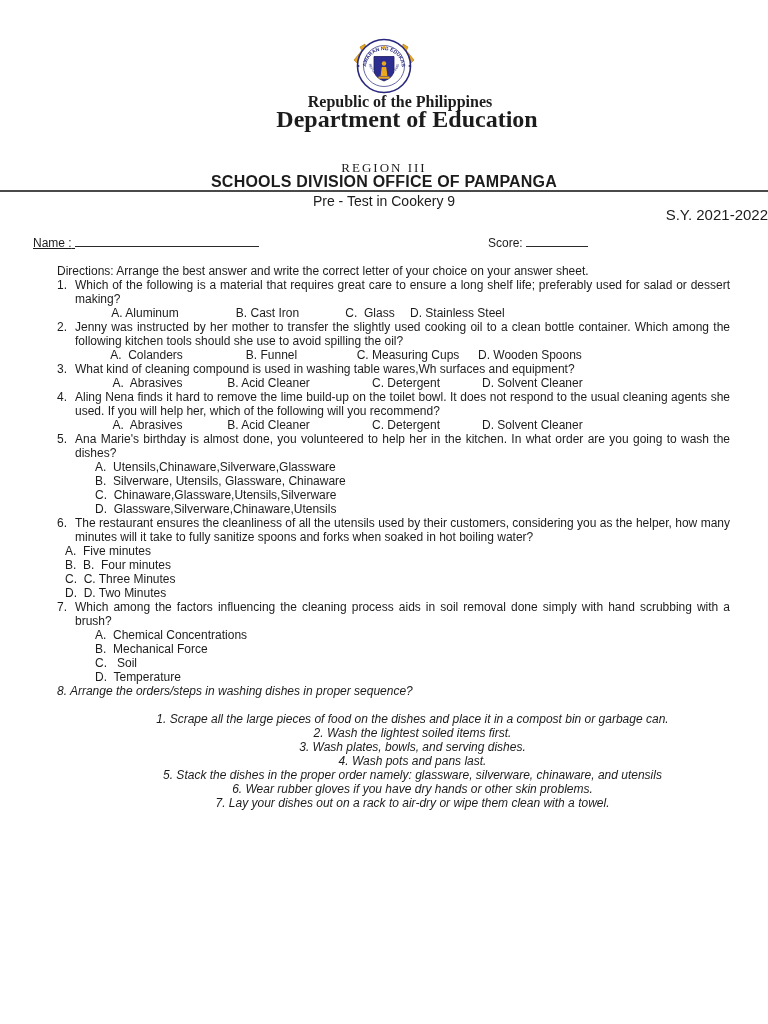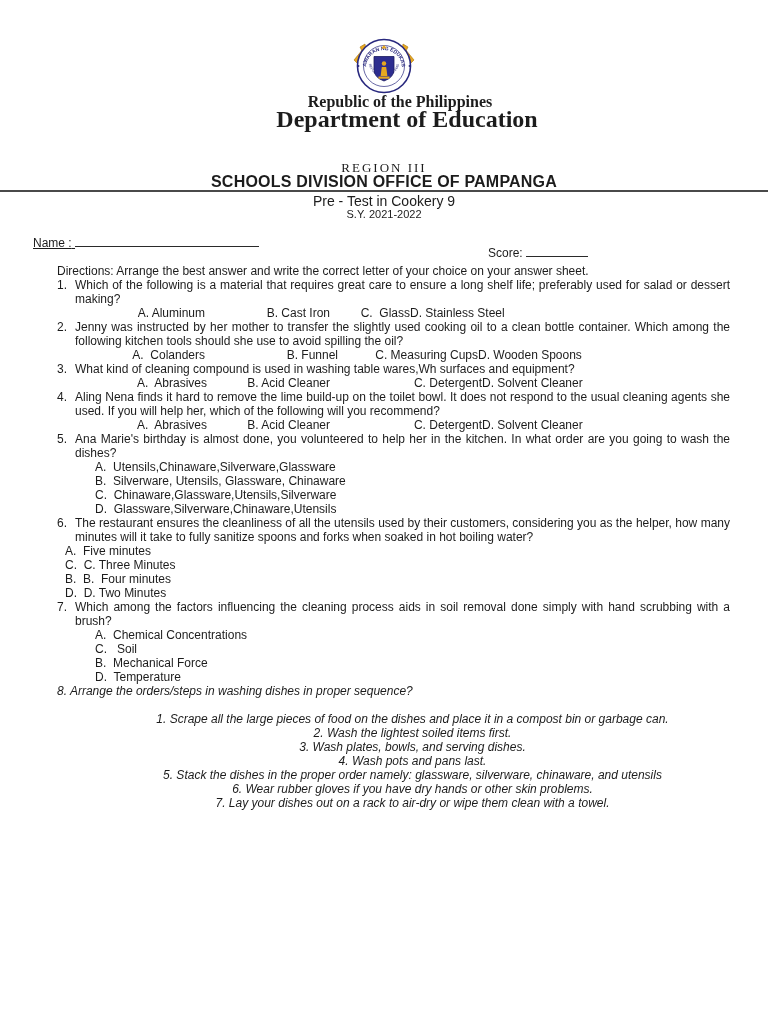"S.Y. 2021-2022" .school-year { font-size: 11px -> 15px; text-align: none -> right }
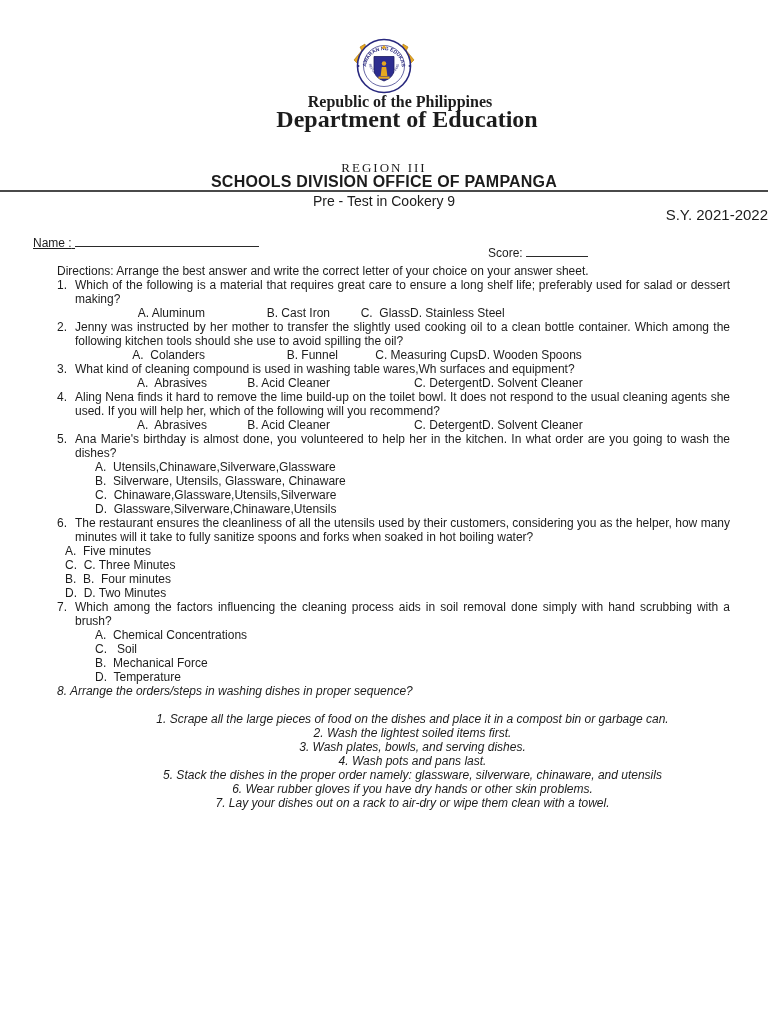"Score:" .score-wrap { top: 10px -> 0 }
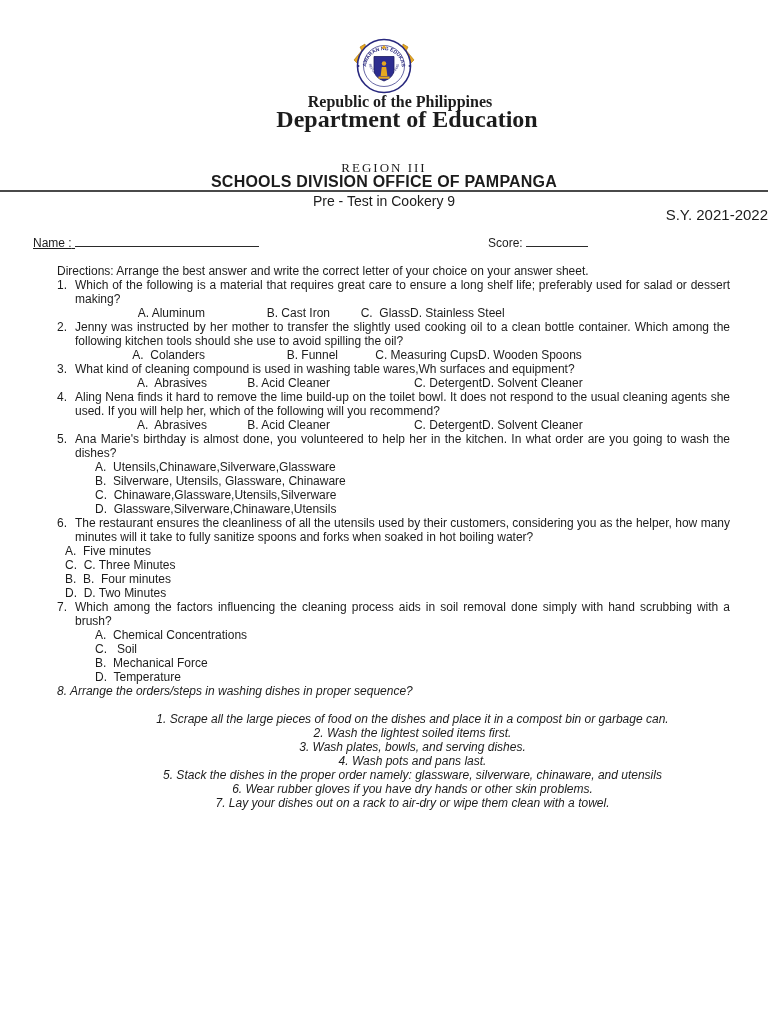"A. Aluminum" .opts-inline { text-align: right -> center }
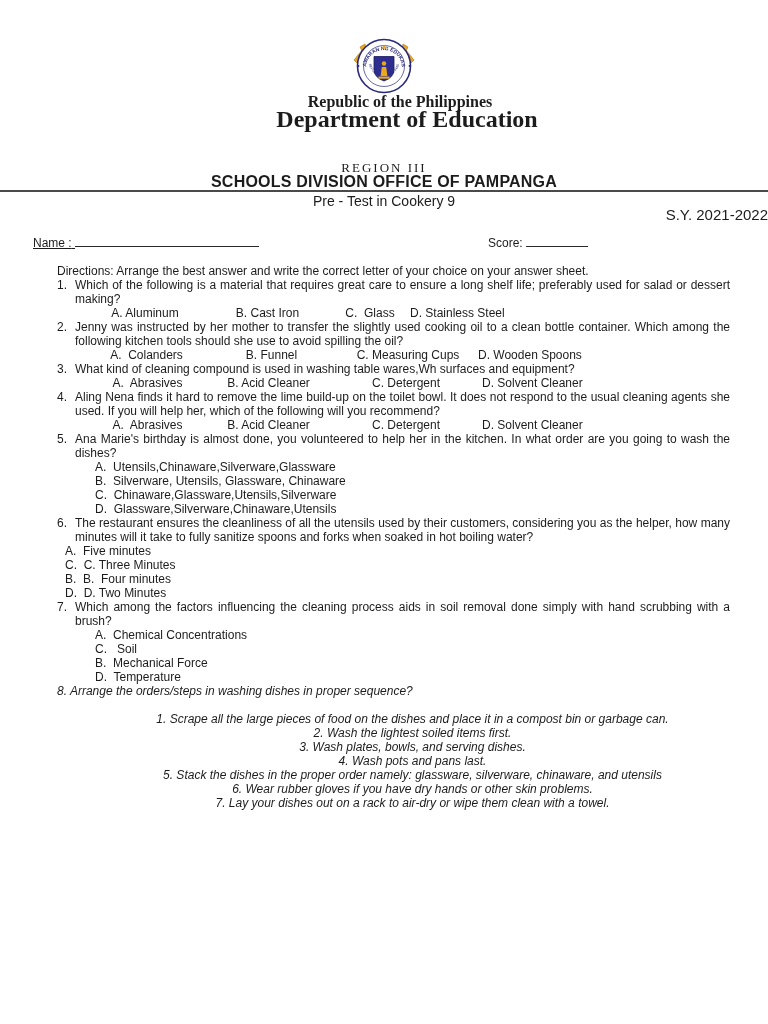"C. C. Three Minutes" div { order: before "B. B. Four minutes" -> after "B. B. Four minutes" }
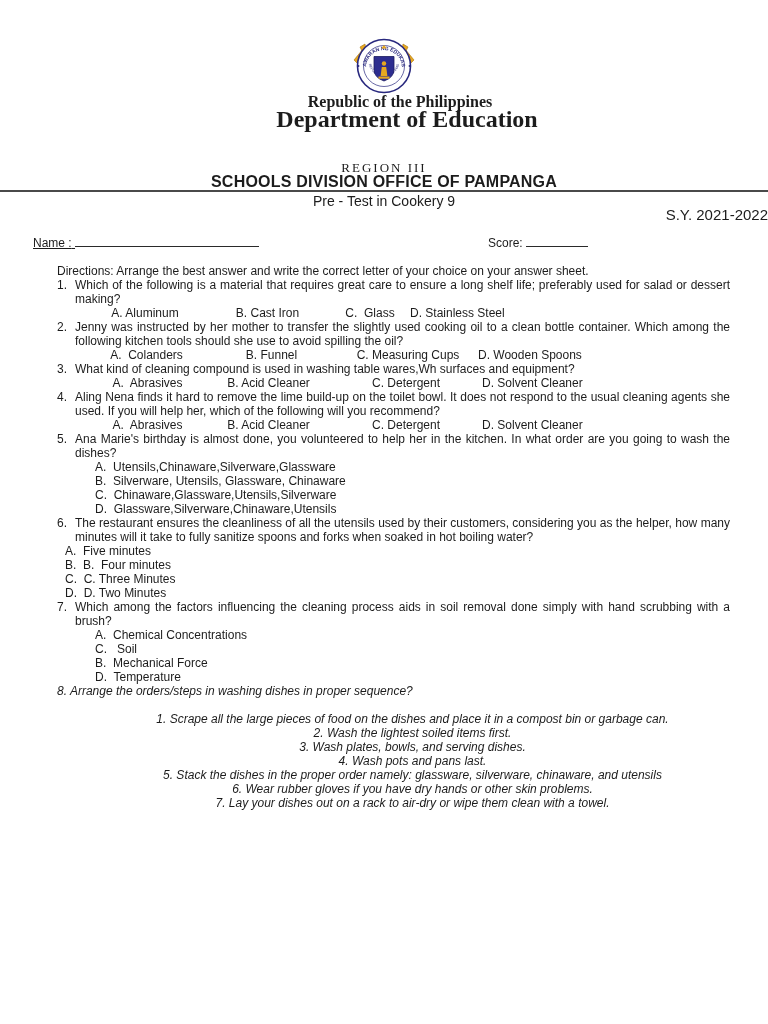"C. Soil" div { order: before "B. Mechanical Force" -> after "B. Mechanical Force" }
